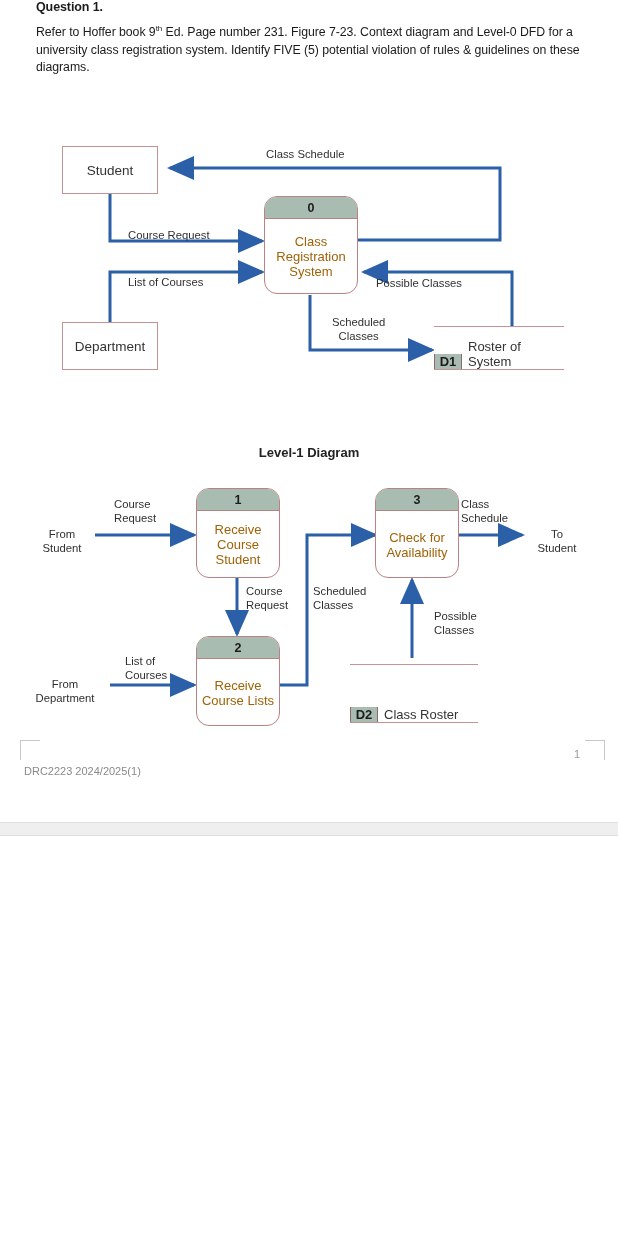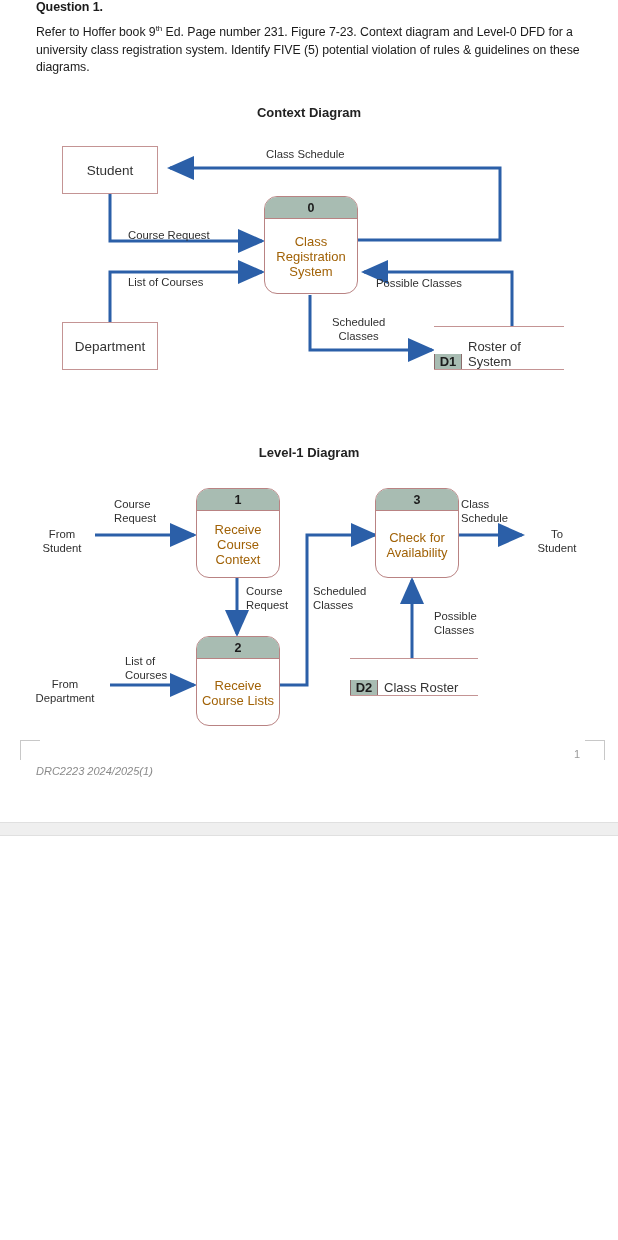"Context Diagram" div.diagram-title { html: <div>Context Diagram</div> -> none }
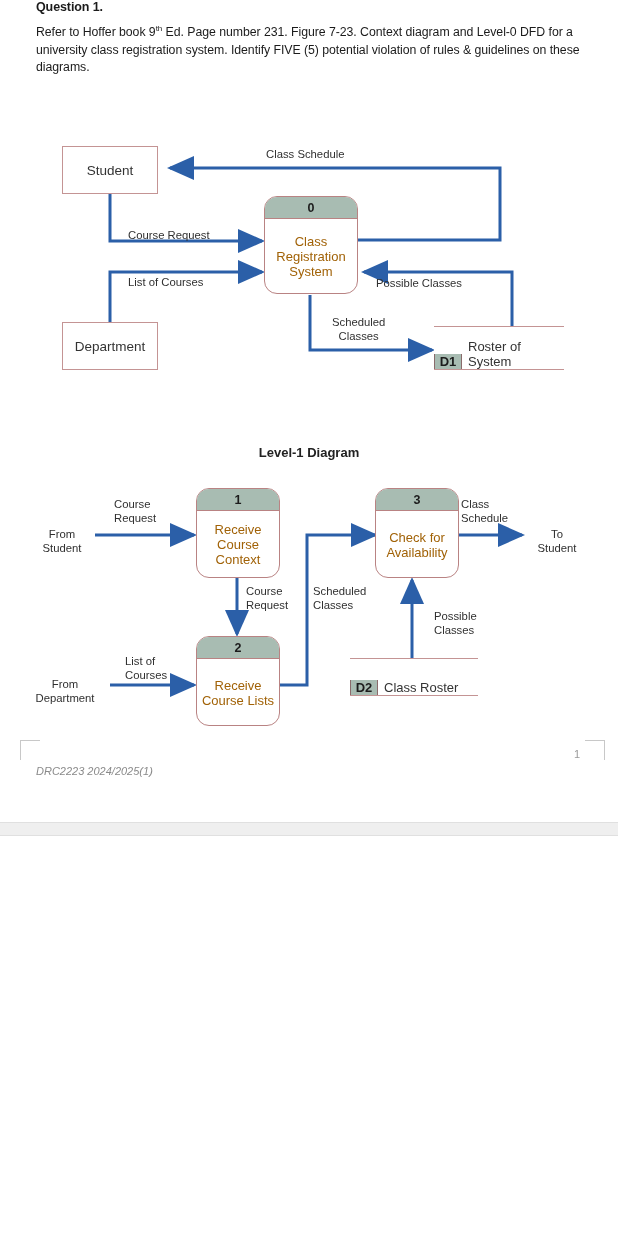"Receive Course Context" div.pname { text: Context -> Student }
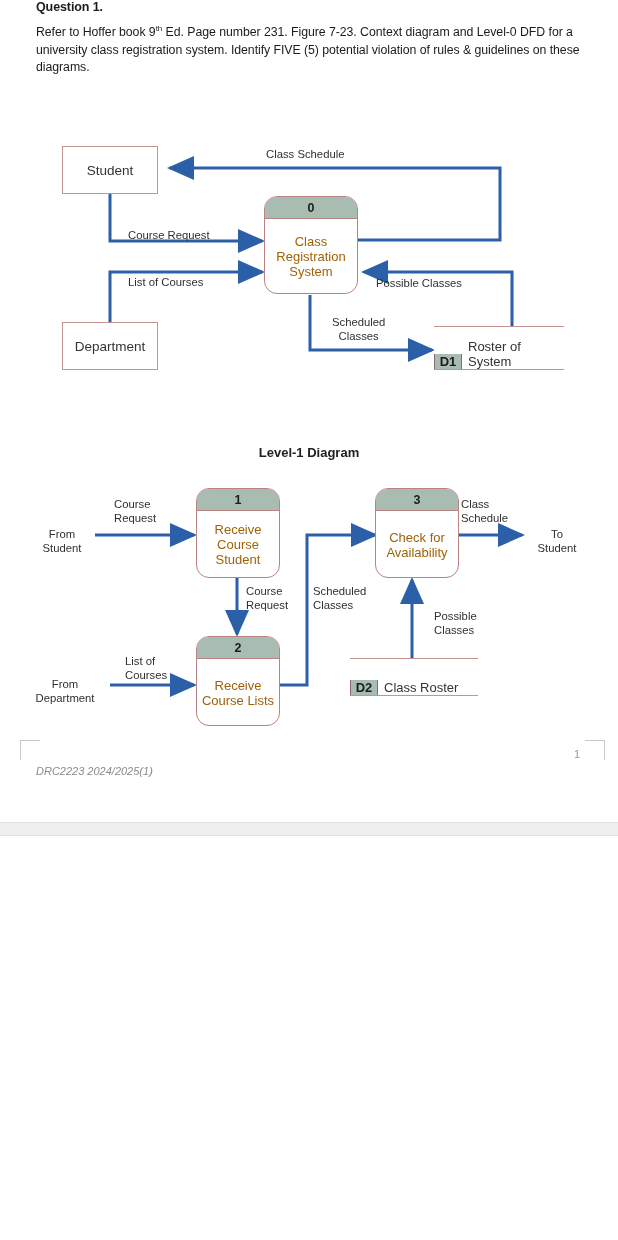"D2" div.store { height: 38px -> 59px; top: 218px -> 224px }
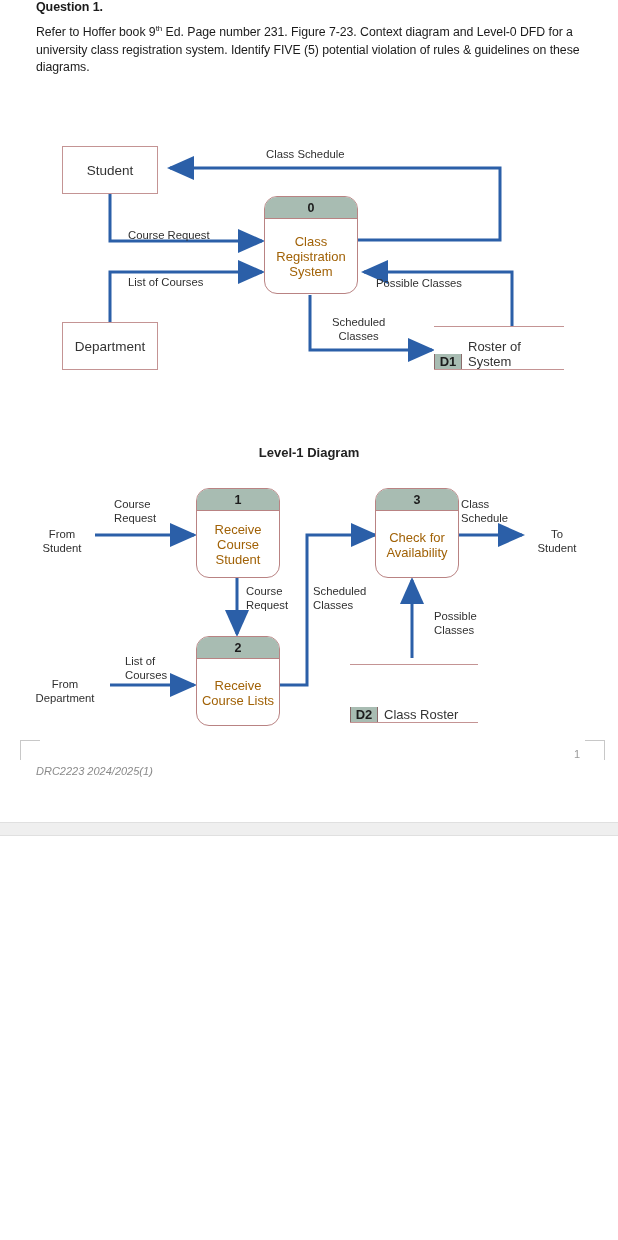"DRC2223 2024/2025(1)" div.footer-code { font-style: italic -> none; left: 36px -> 24px }
